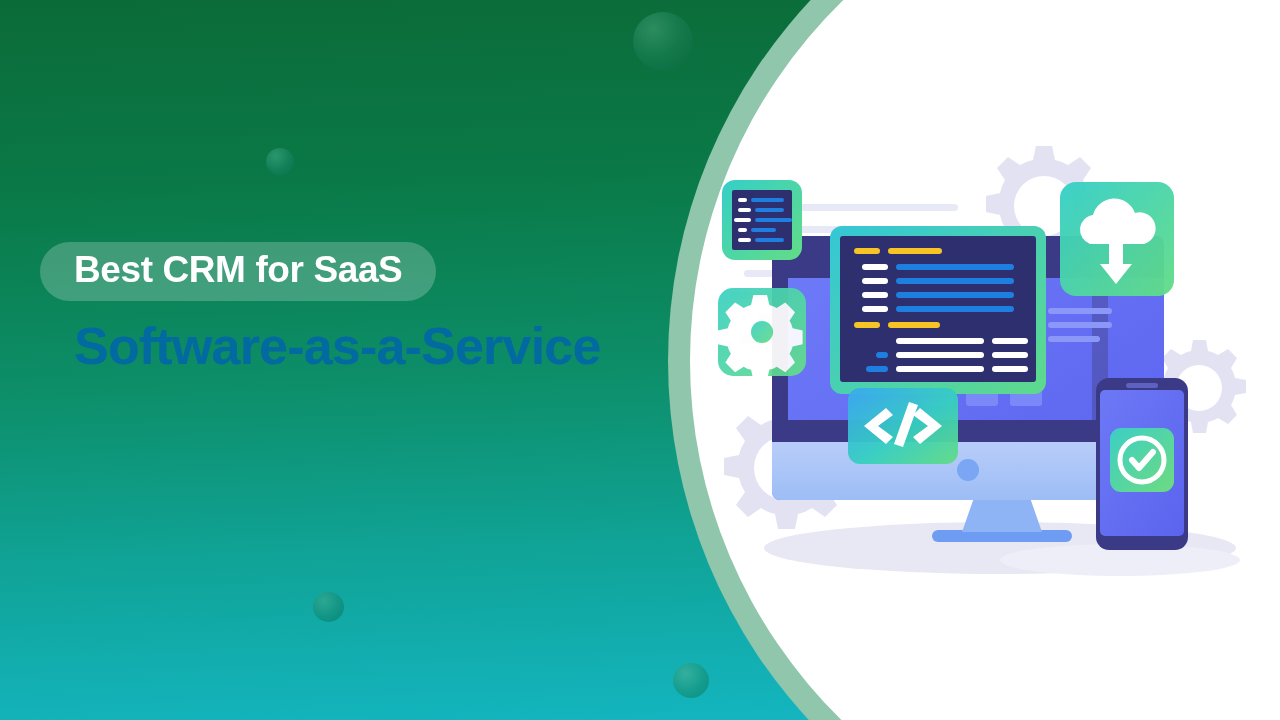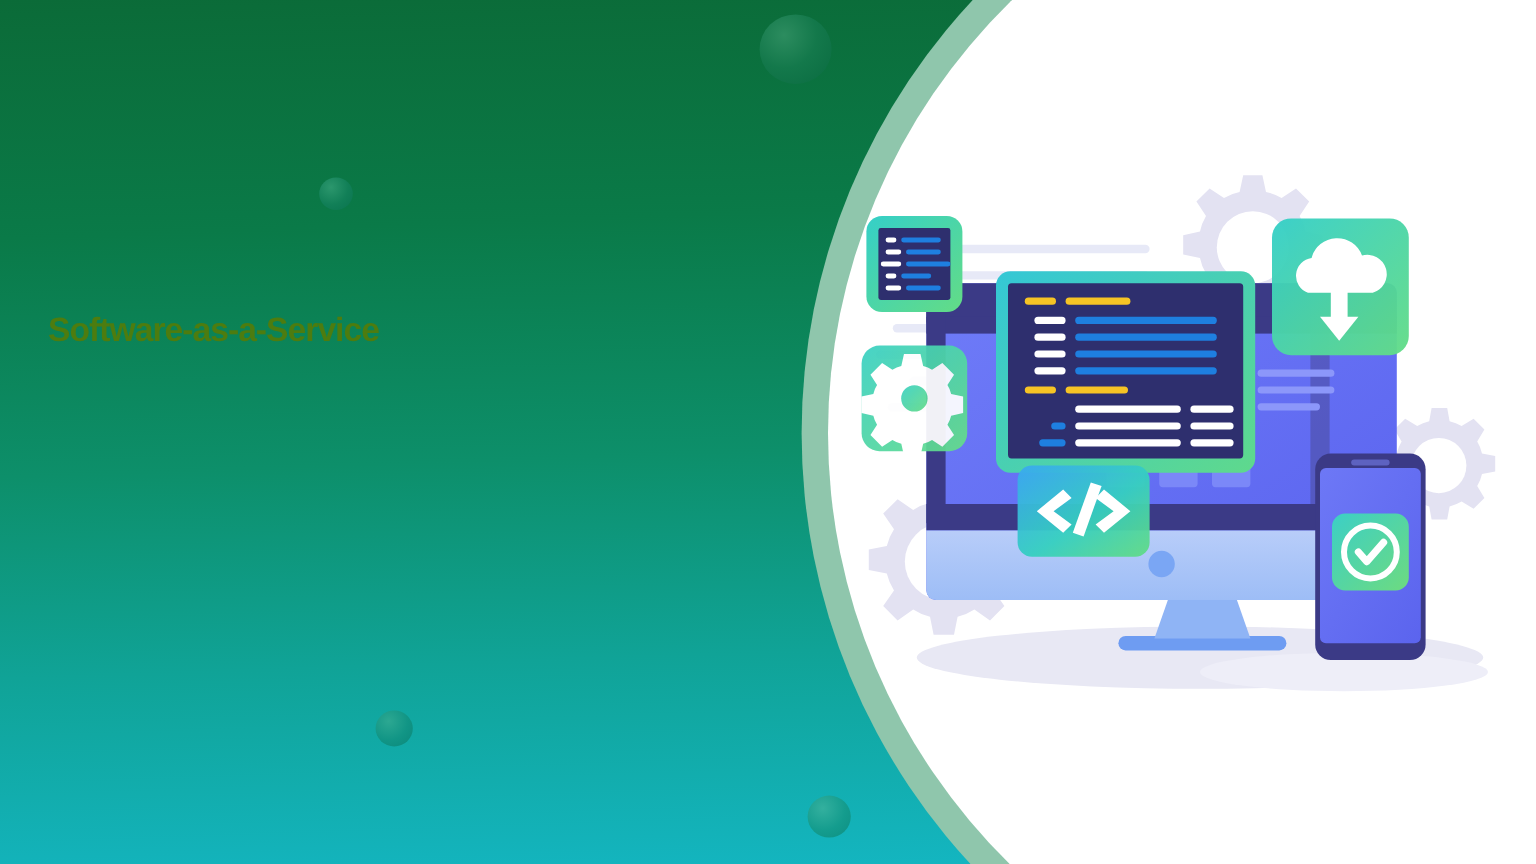"Best CRM for SaaS" div.pill { html: none -> <div> <div>Best CRM for SaaS</div> </div> }
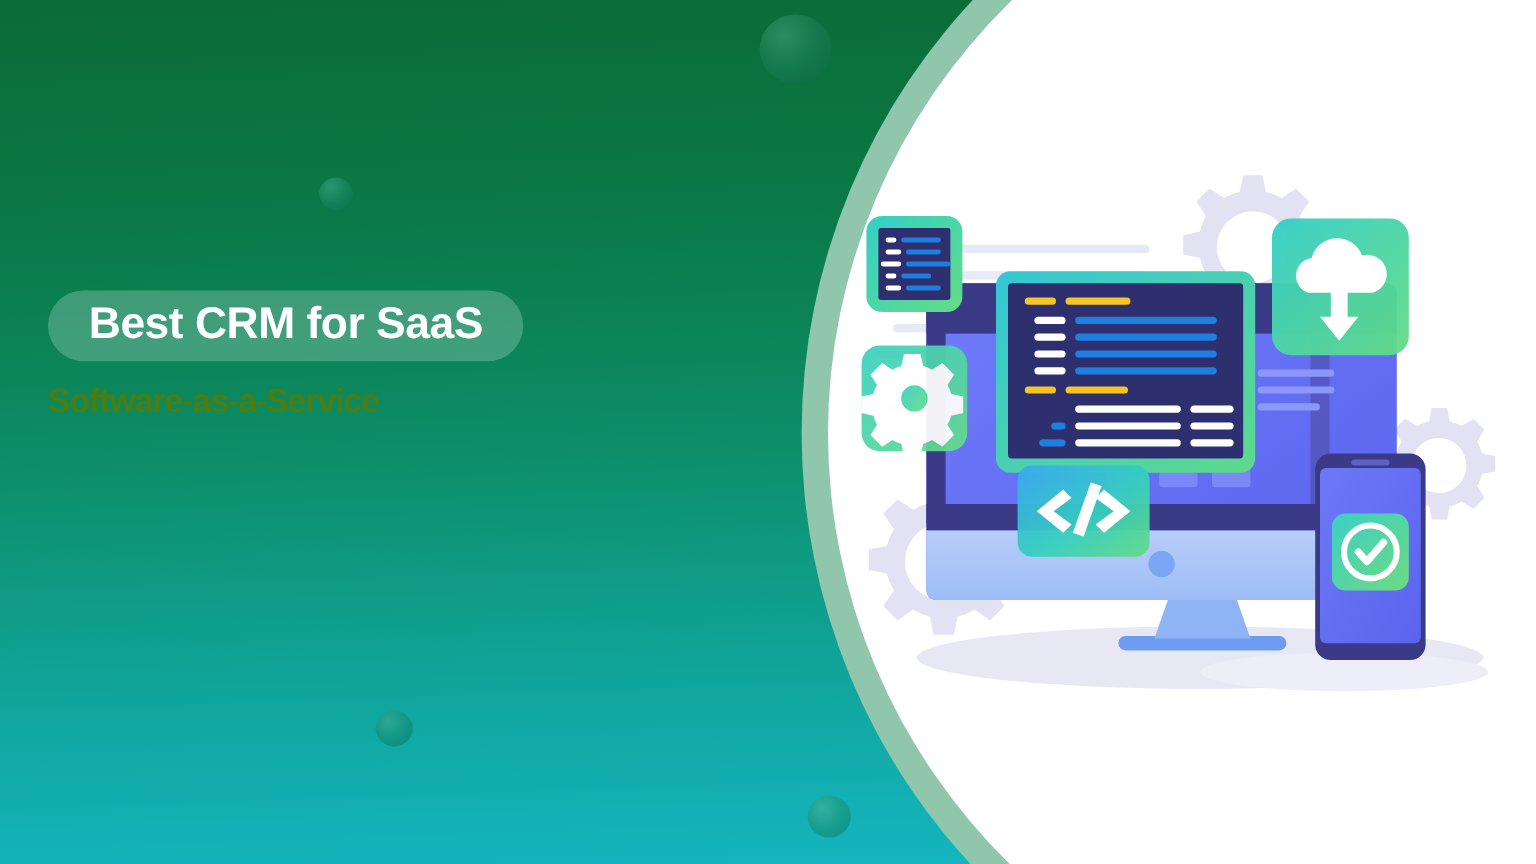"Software-as-a-Service" .t2 { color: #4d7c0f -> #0369a1; font-size: 28px -> 52px; margin-left: none -> 34px }
